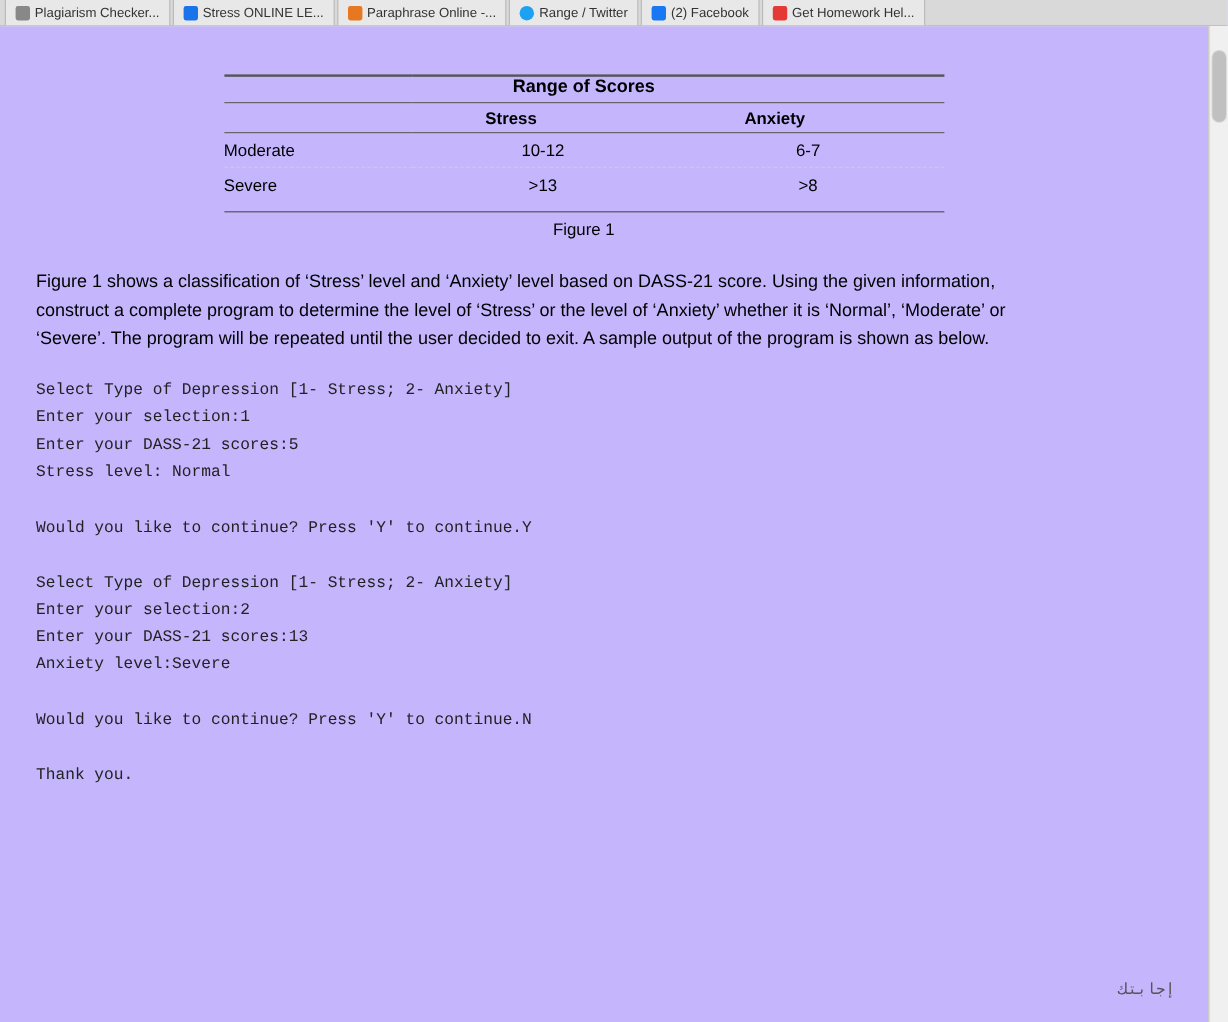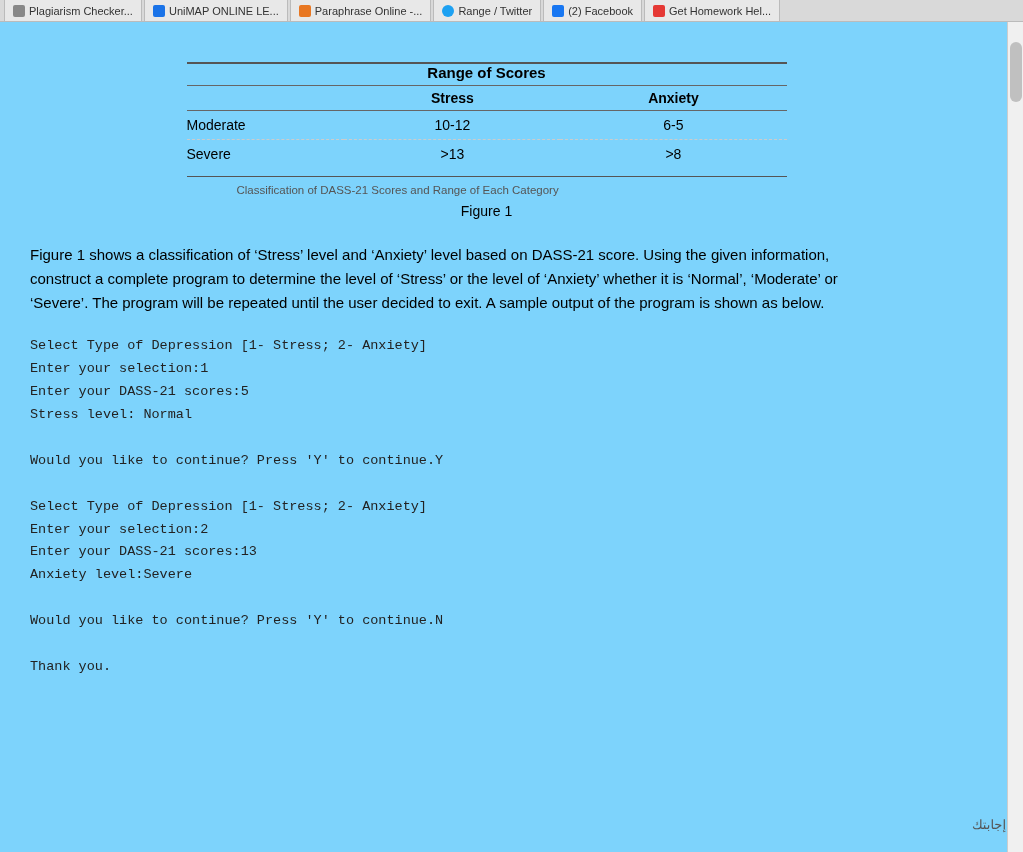"UniMAP ONLINE LE..." span { text: UniMAP -> Stress }
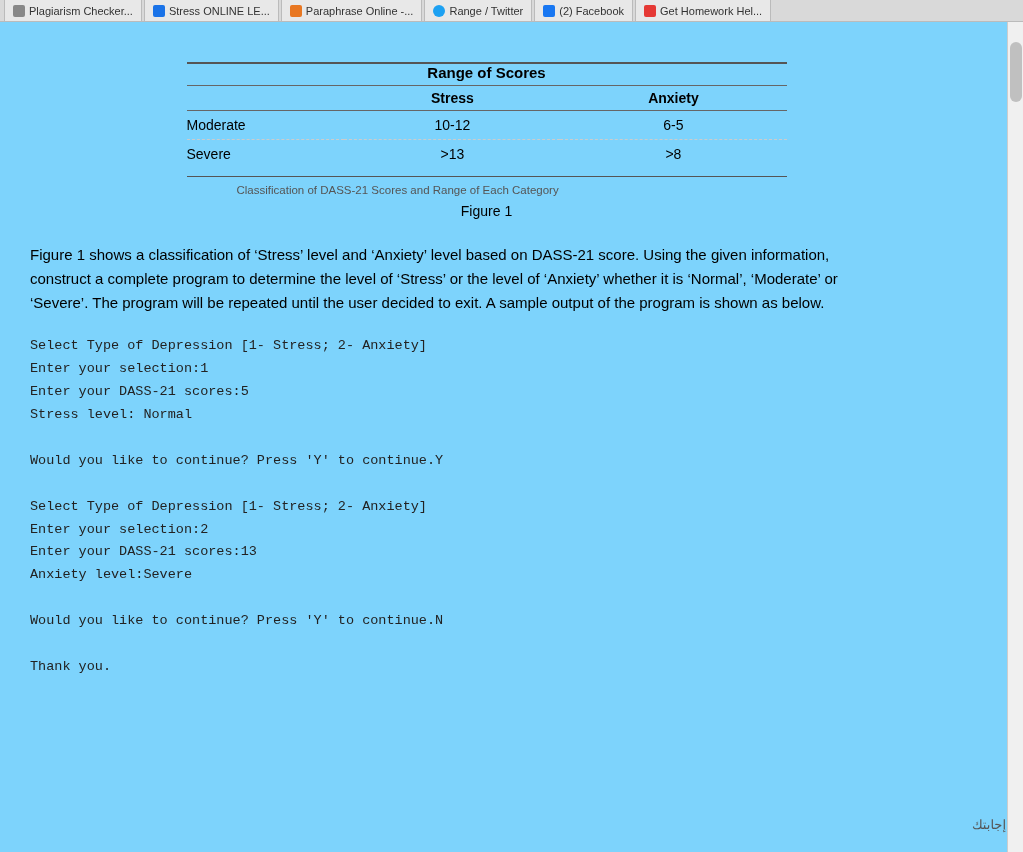"Range of Scores" .page-wrapper { background: #7dd3fc -> #c4b5fd }
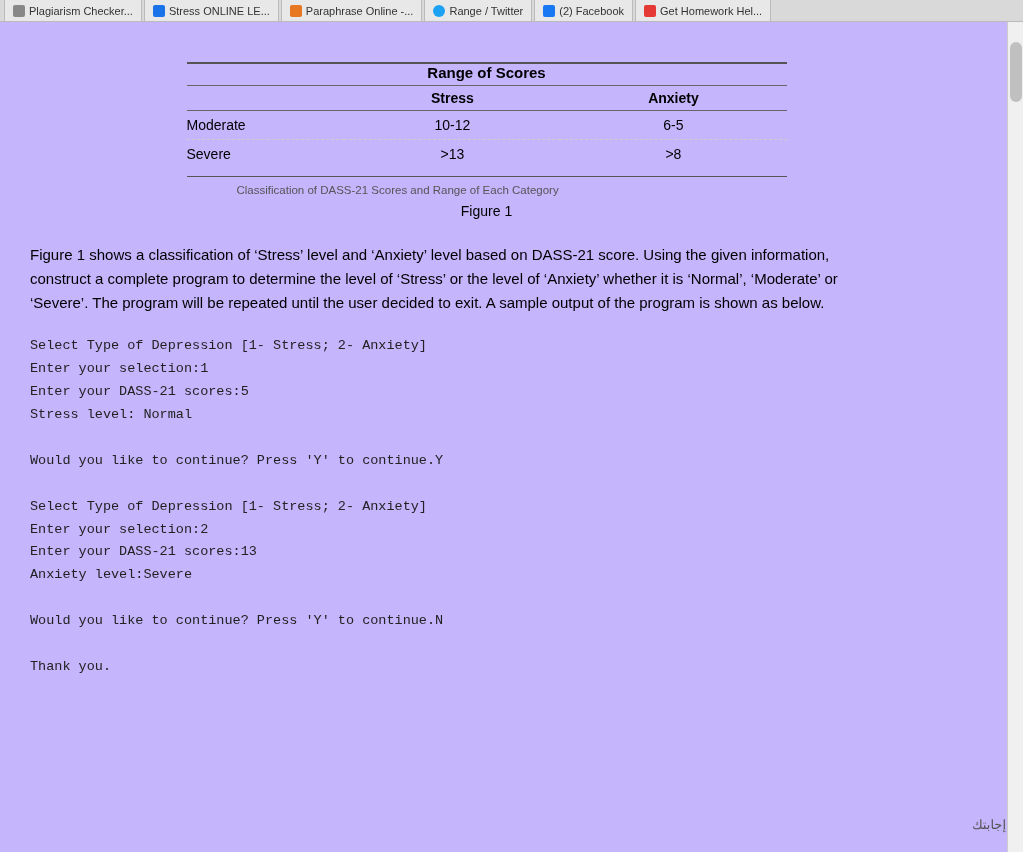"Stress" .range-table .header-row th { text-align: center -> left }
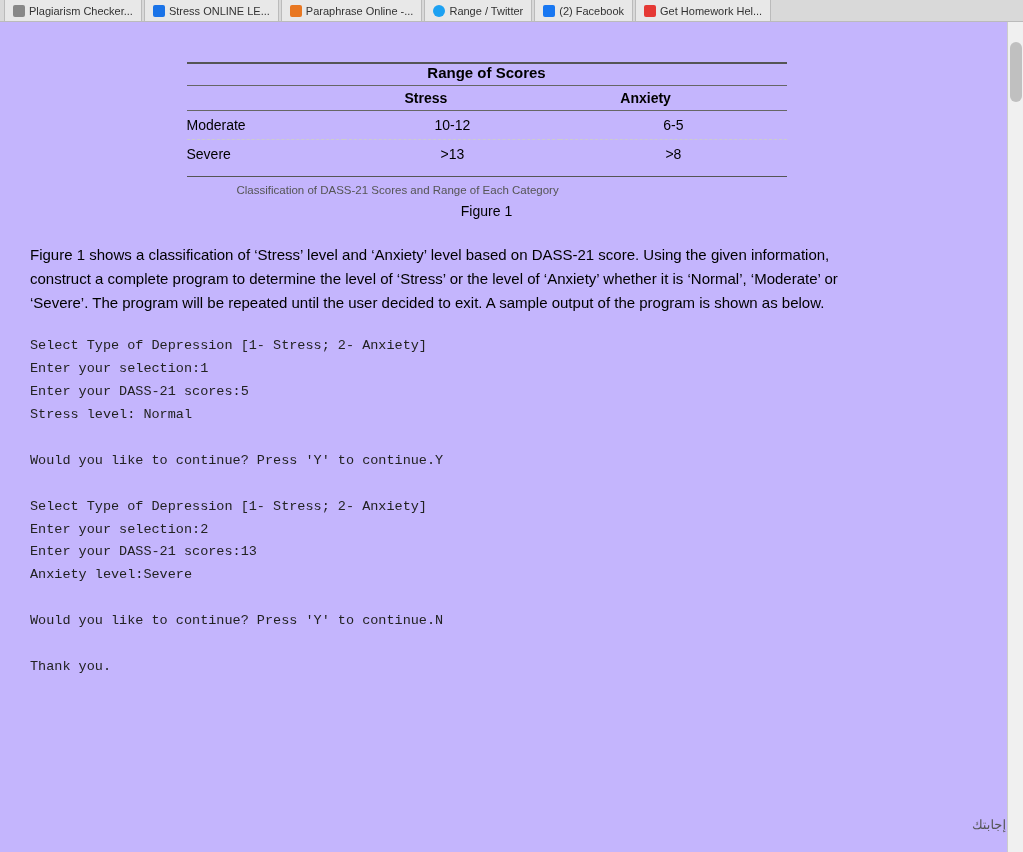"6-5" span { text: 6-5 -> 6-7 }
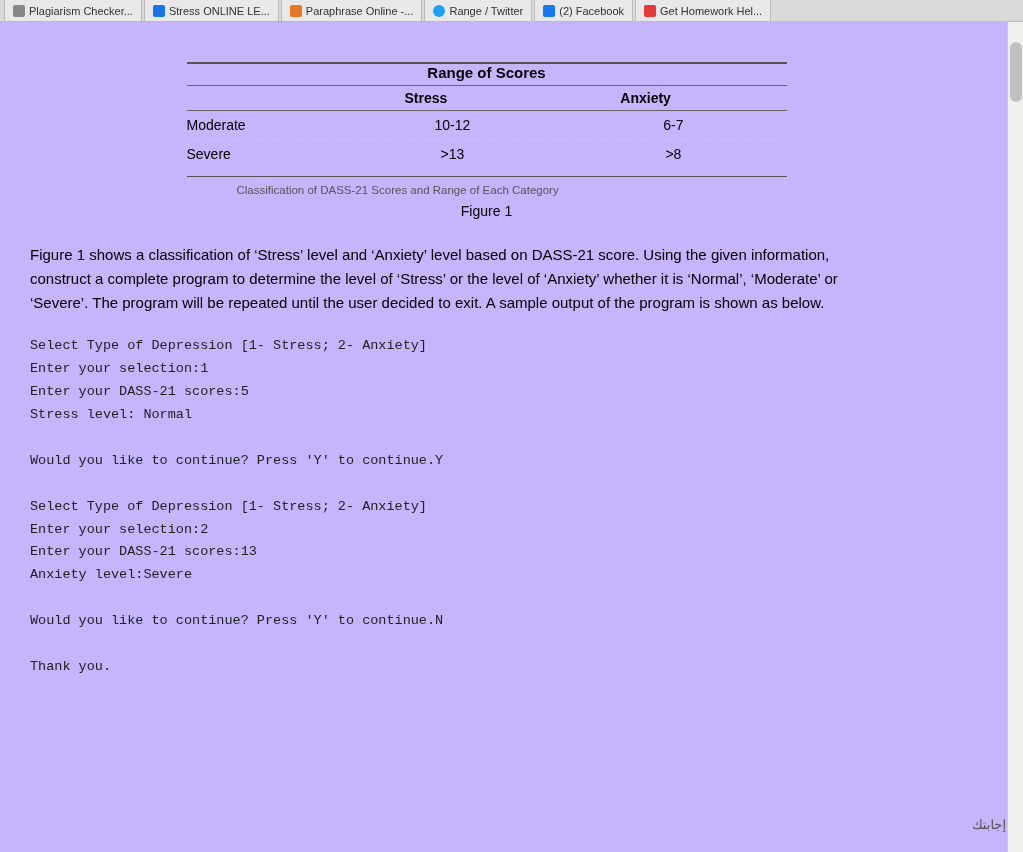"Classification of DASS-21 Scores and" div { html: <div> <span>Classification of DASS-21 Scores and Range of Each Category</span> </div> -> none }
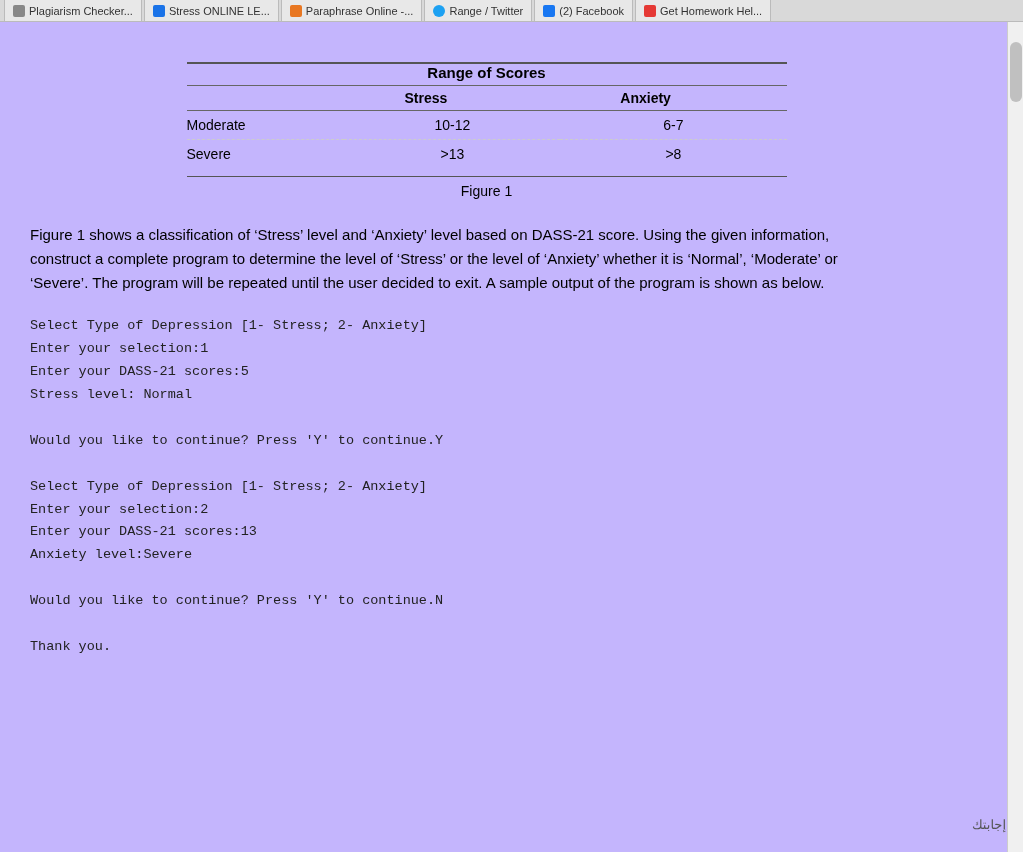"إجابتك" .answer-link { font-family: none -> Liberation Mono, monospace; right: 17px -> 44px }
